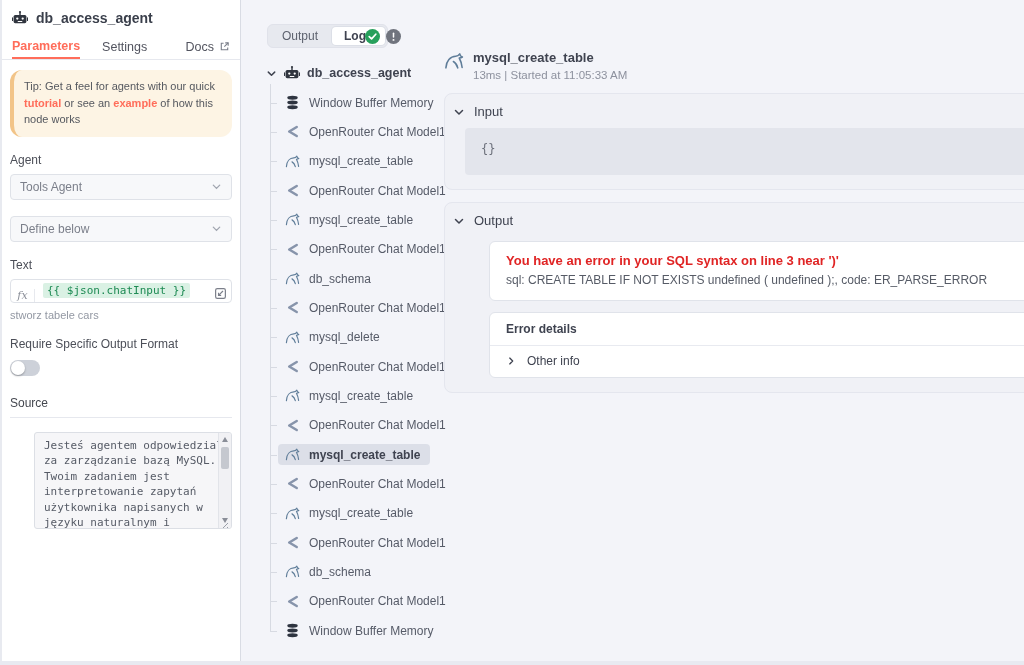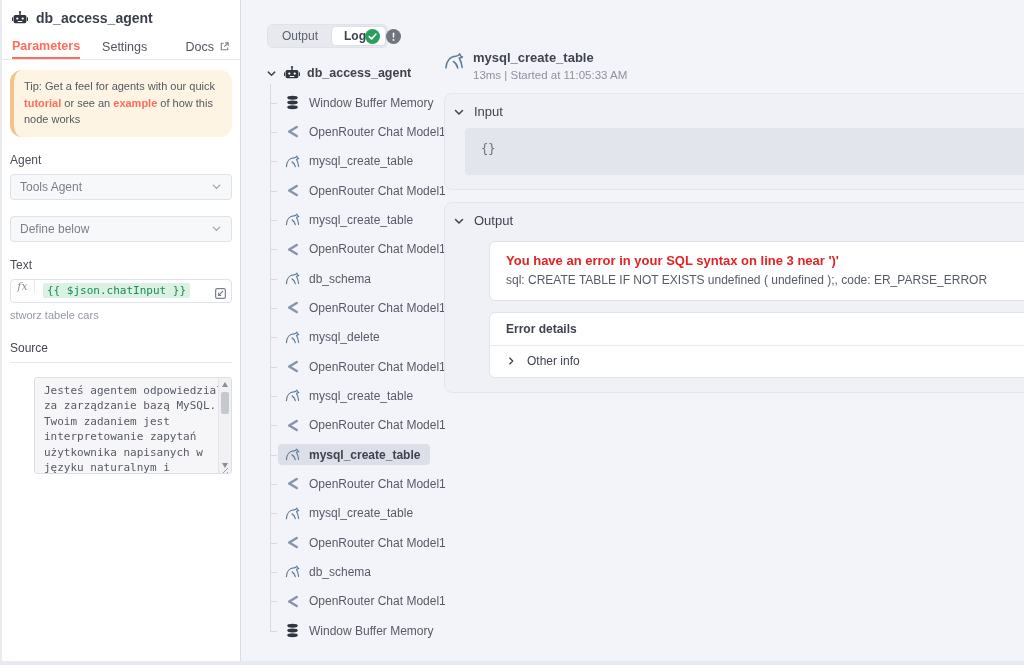"fx" .expr-row { align-items: flex-start -> flex-end }
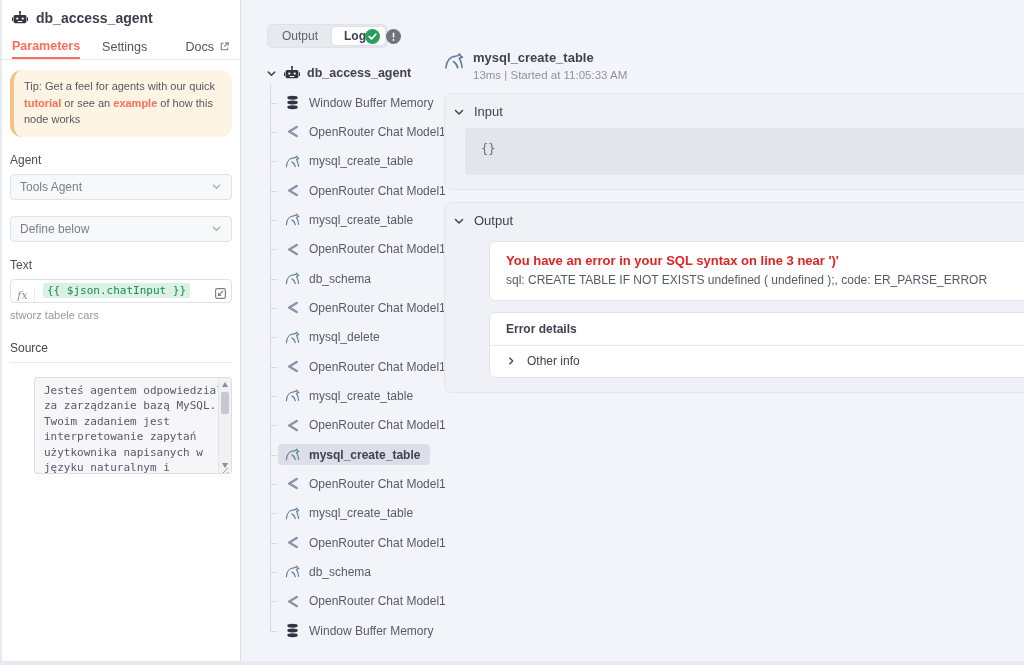"Require Specific Output Format" div.field { html: none -> <div> <span>Require Specific Output Format</span> <div> <span></span> </div> </div> }
